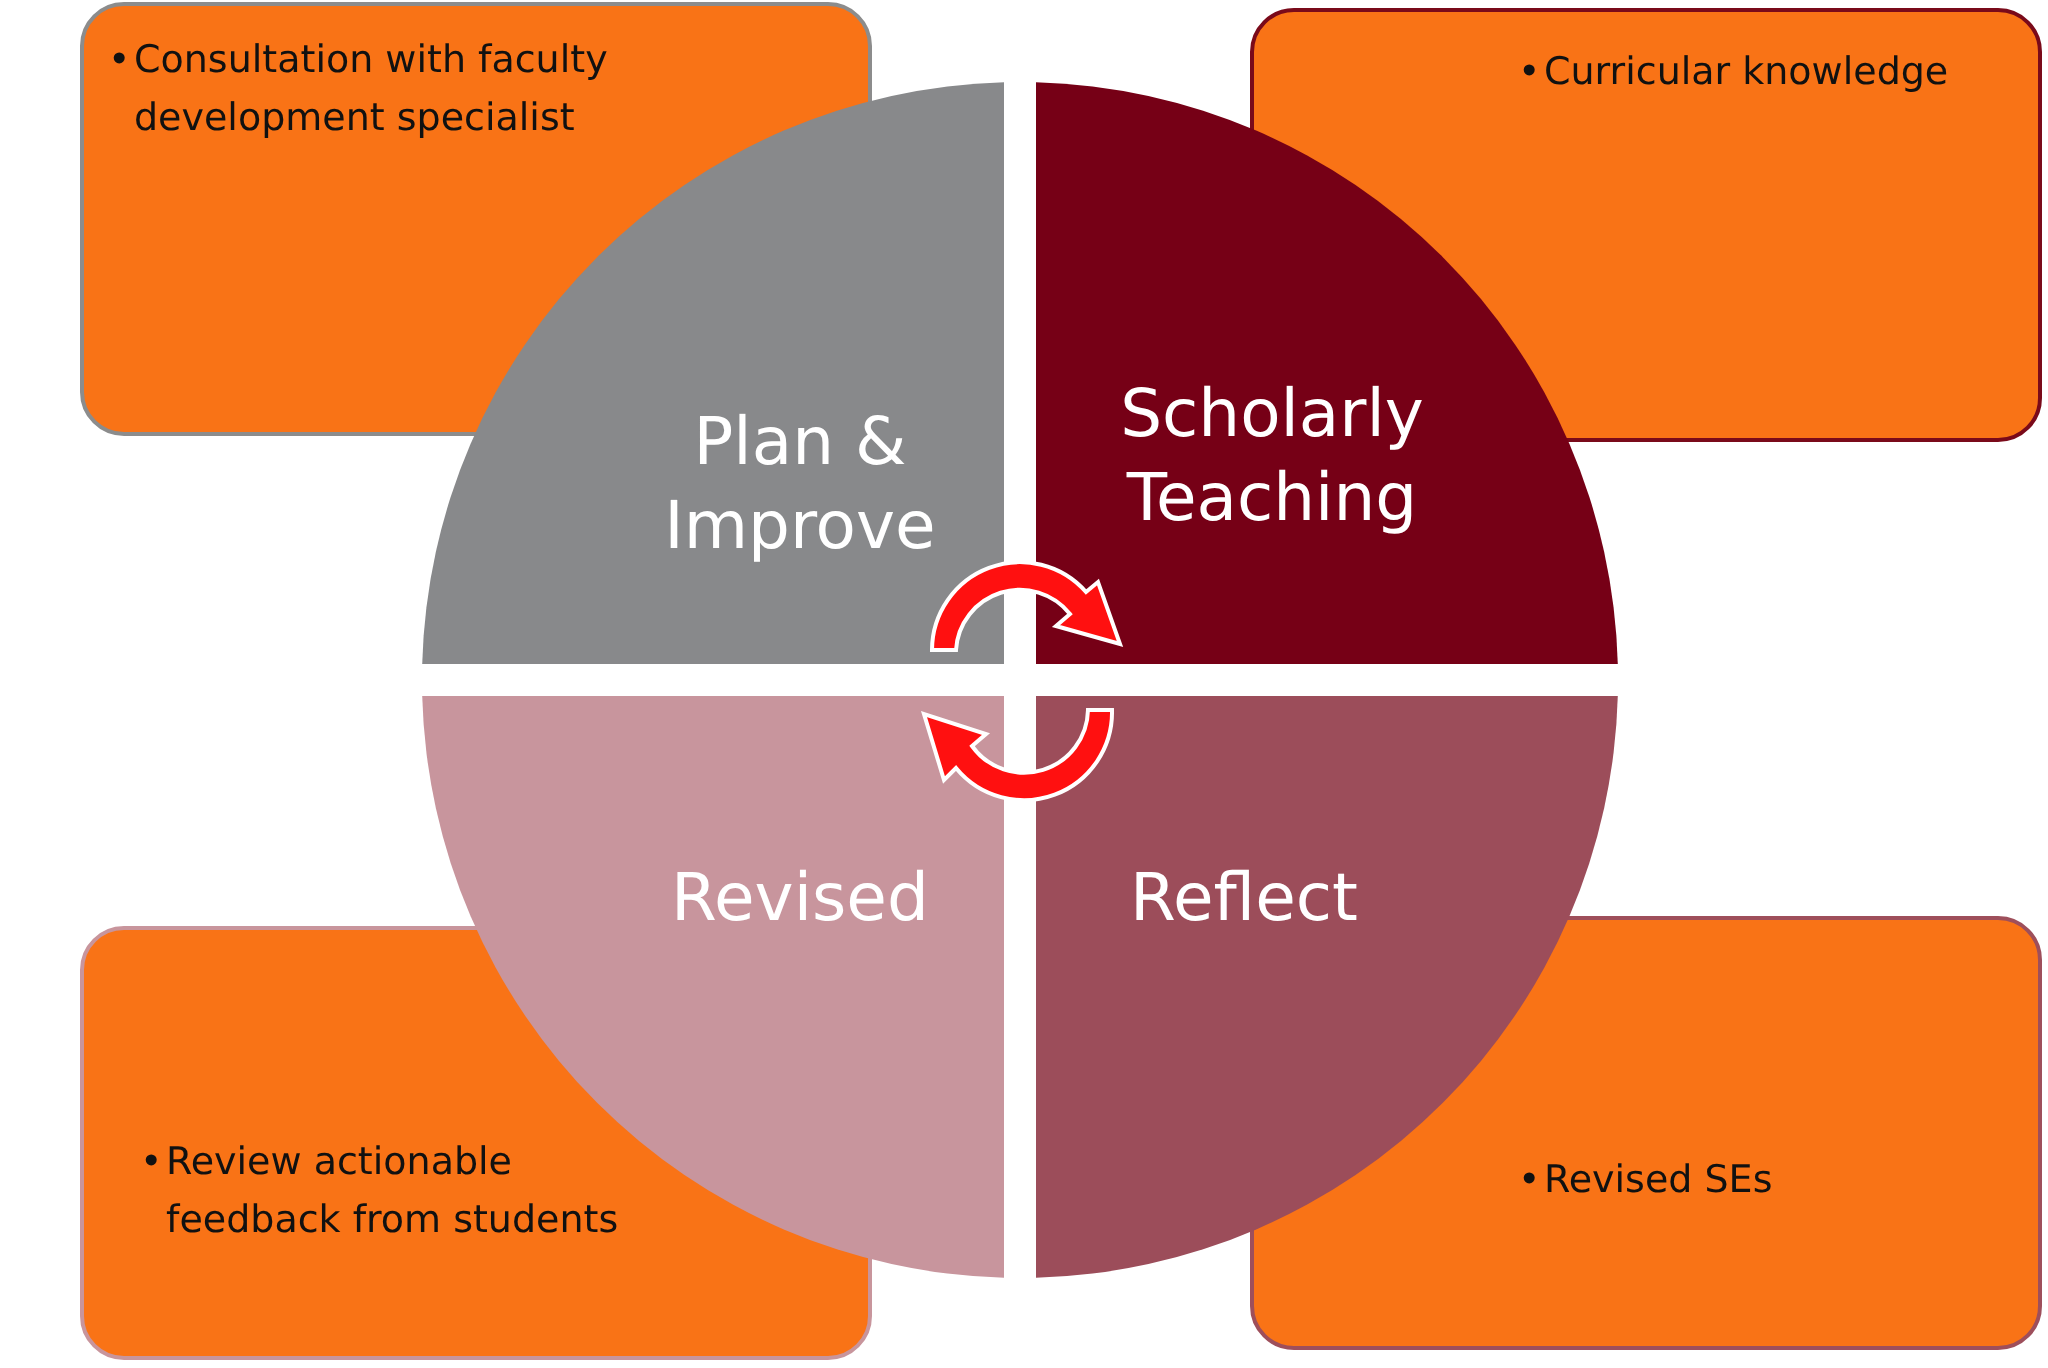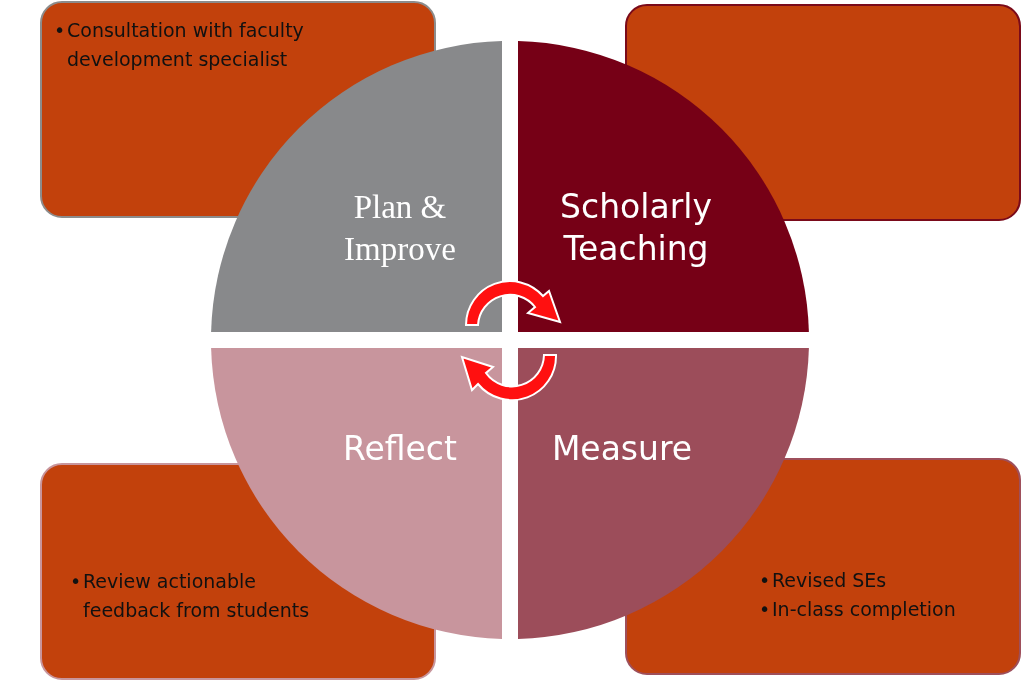"Consultation with faculty development" .box { background: #c2410c -> #f97316 }
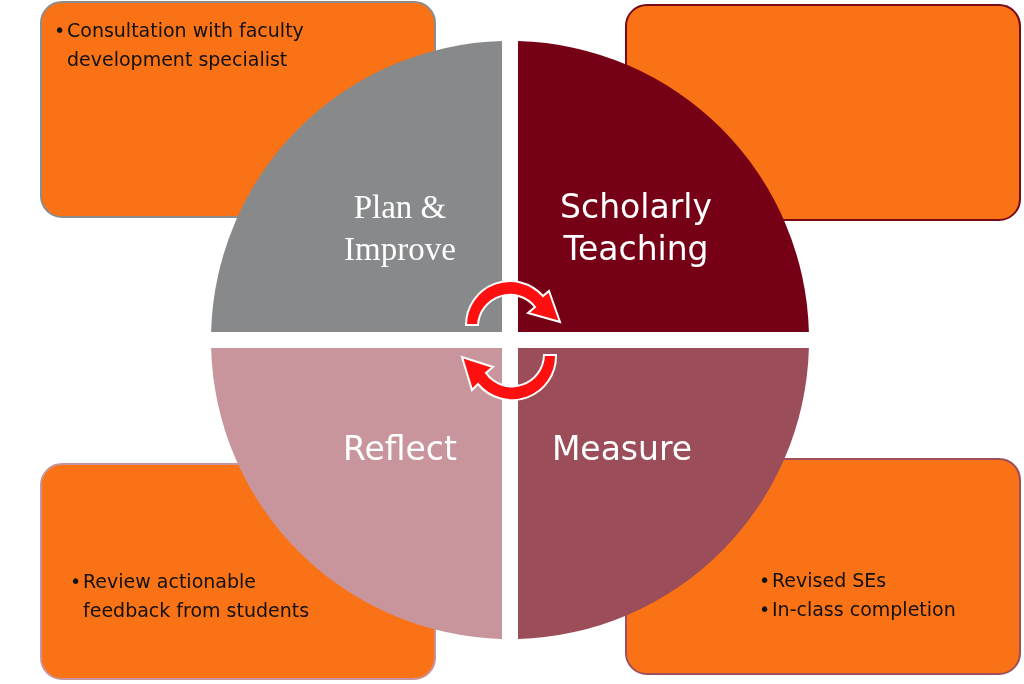"Curricular knowledge" li { html: none -> <li>Curricular knowledge</li> }
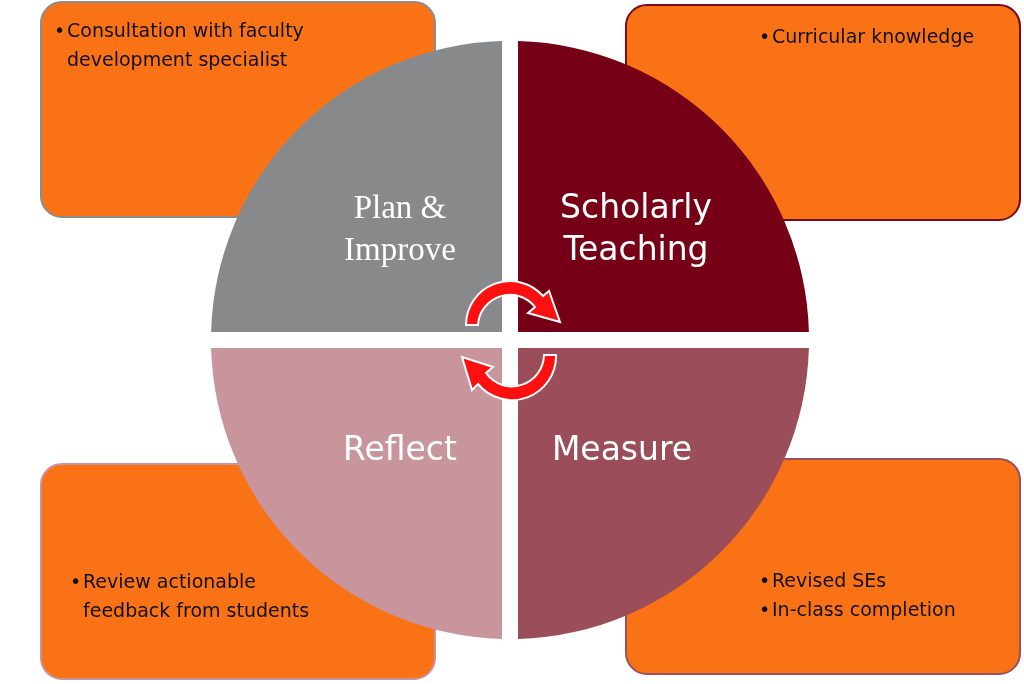"Plan &" div.qlabel { font-family: Liberation Serif, serif -> none; top: 186px -> 200px }
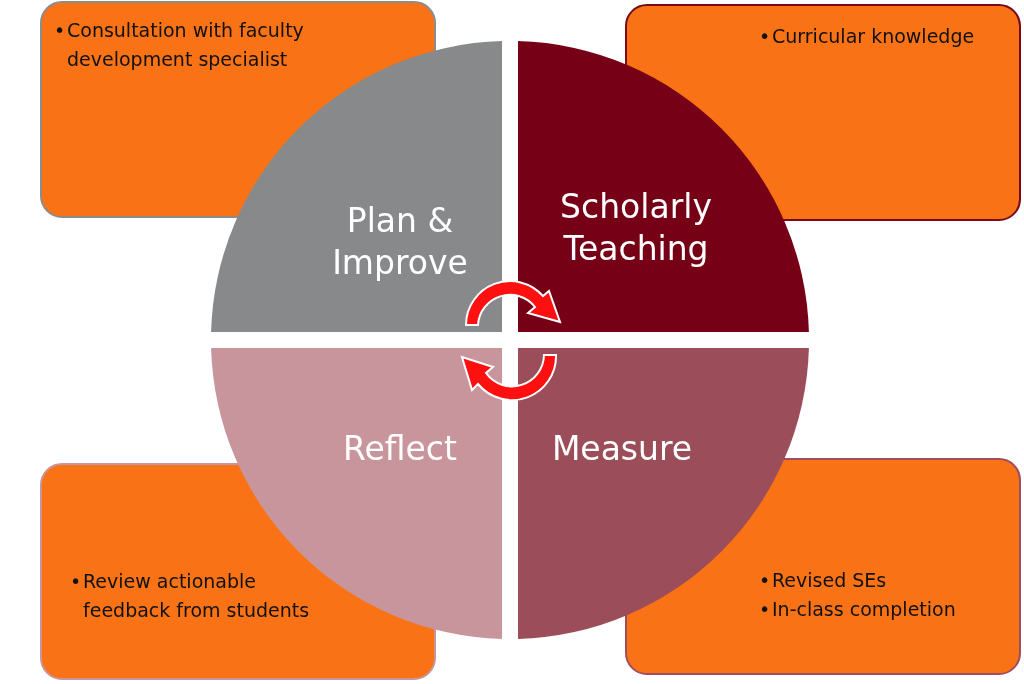"Reflect" div.qlabel { text: Reflect -> Revised }
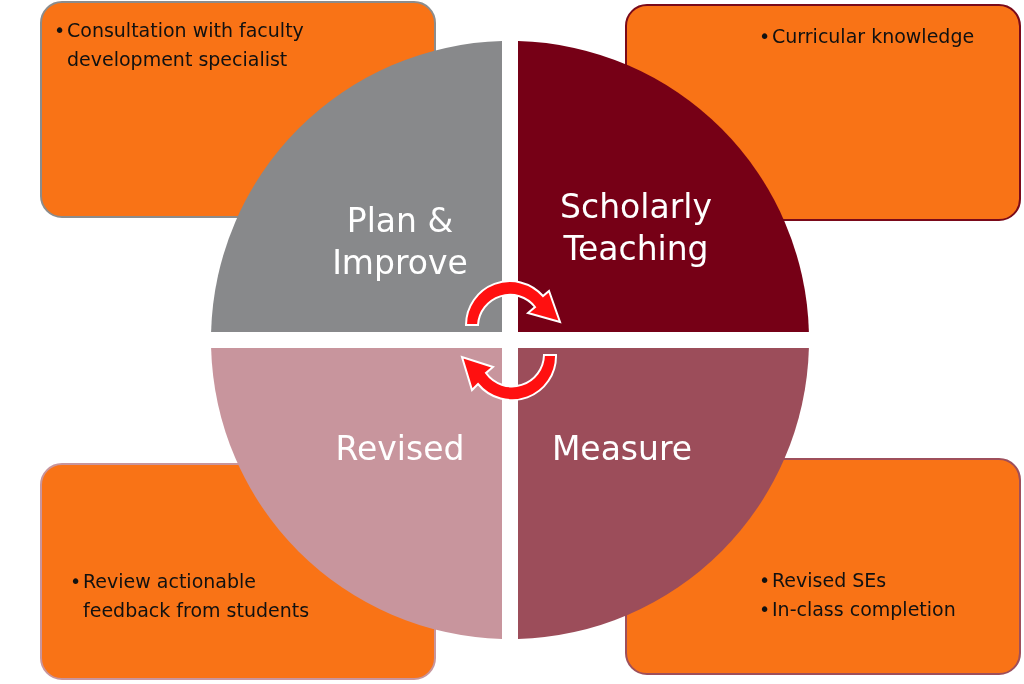"Measure" div.qlabel { text: Measure -> Reflect }
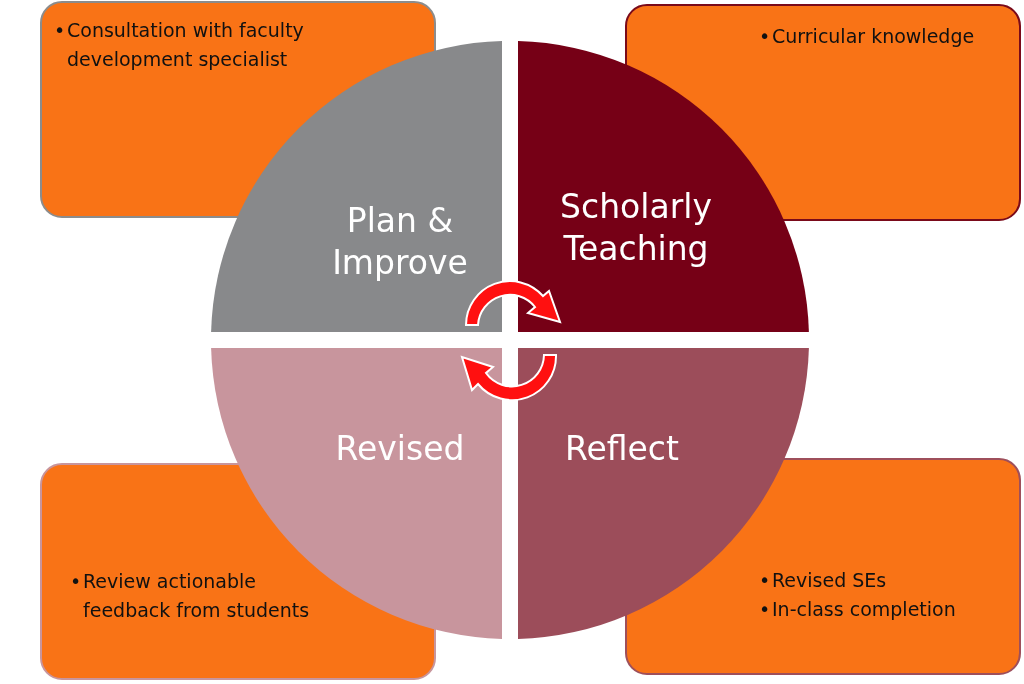"Revised SEs" #box-br ul { top: 106px -> 116px }
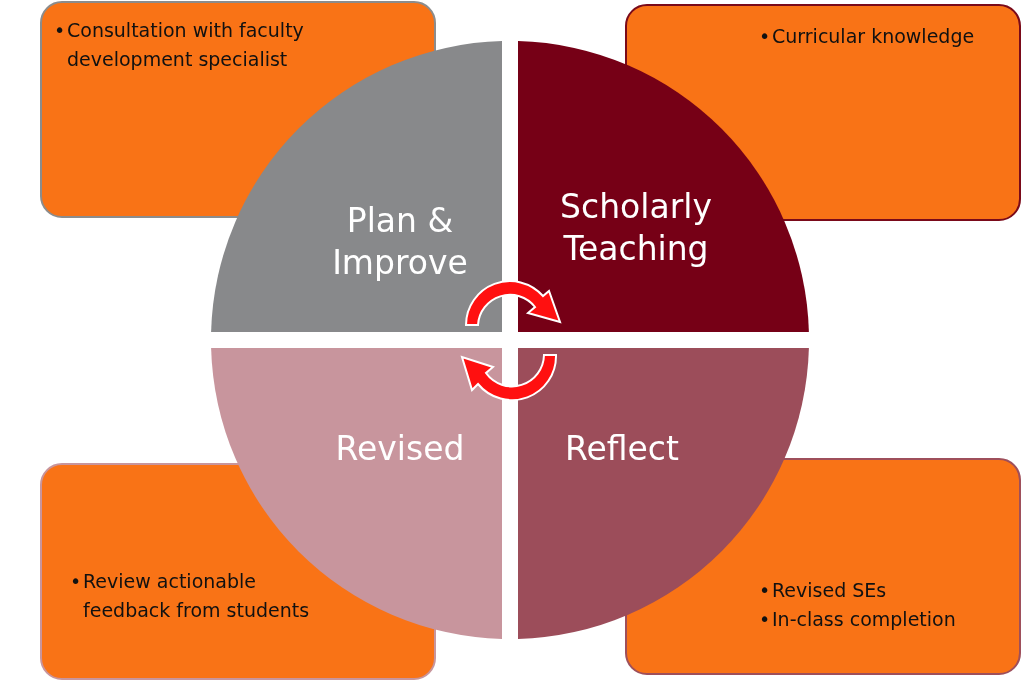"In-class completion" li { html: <li>In-class completion</li> -> none }
